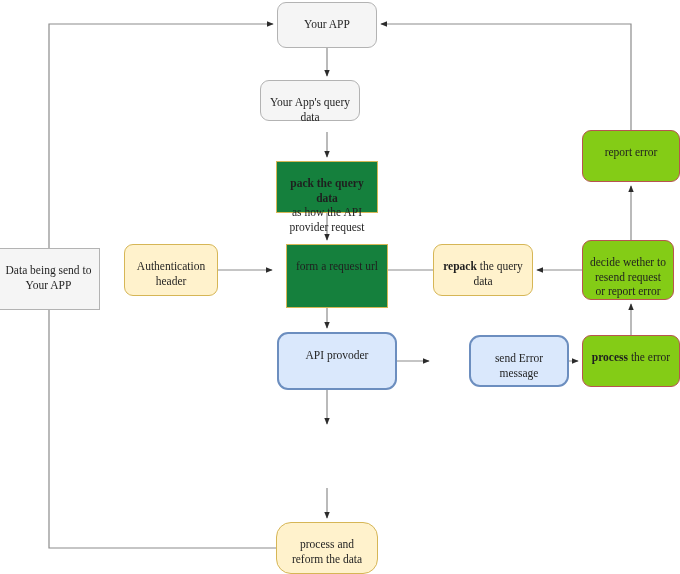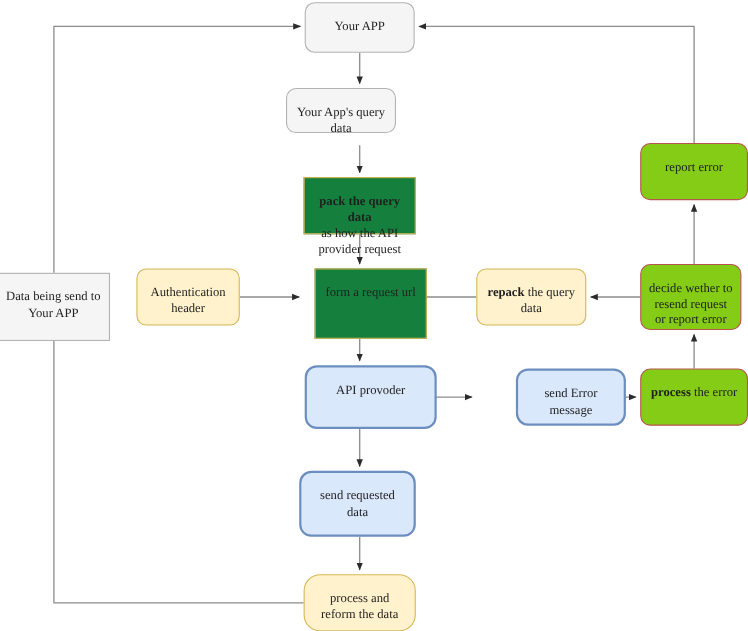"send requested data" div.node { html: <div> <span>send requested data</span> </div> -> none }
